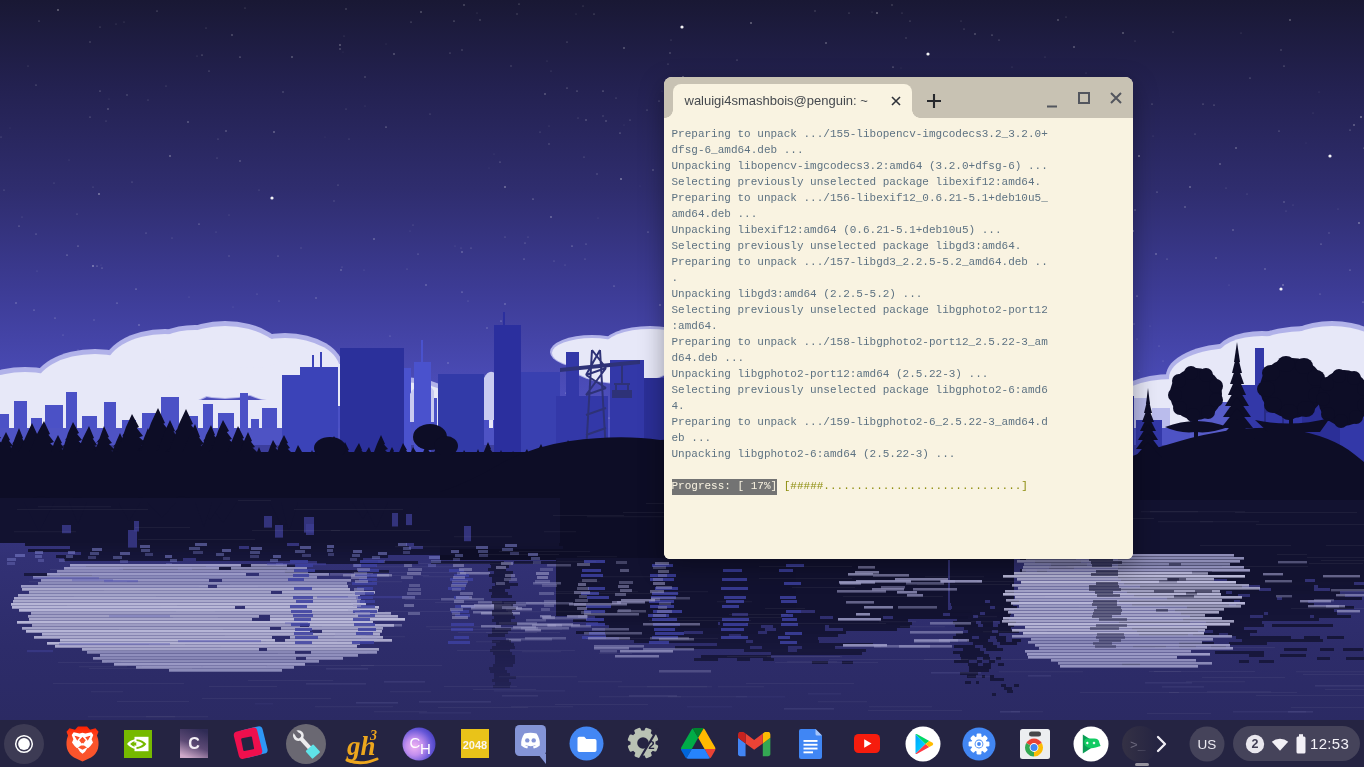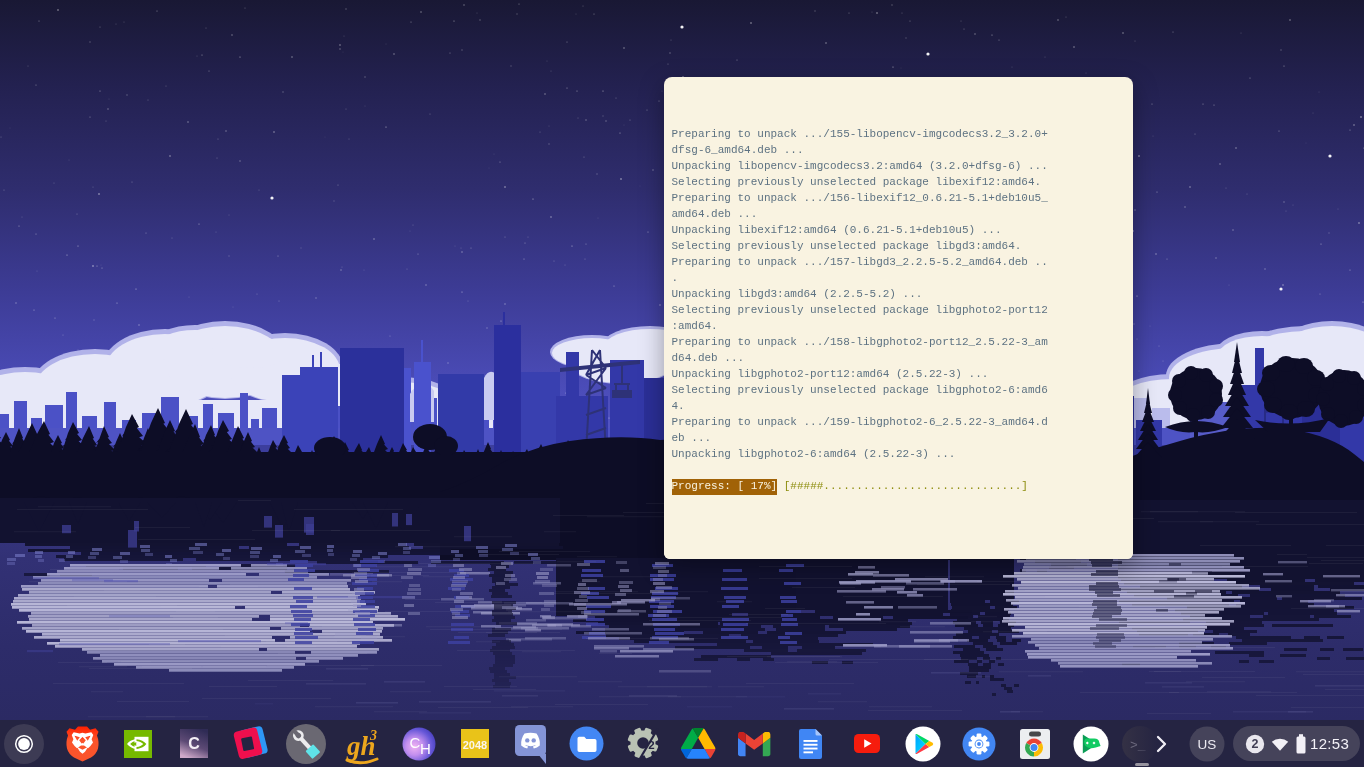"waluigi4smashbois@penguin: ~" div { html: none -> <div> <div> <span>waluigi4smashbois@penguin: ~</span> <svg> <path></path> </svg> <div></div> <div></div> </div> <svg> <path></path> </svg> <svg> <path></path> </svg> <svg> <rect></rect> </svg> <svg> <path></path> </svg> </div> }
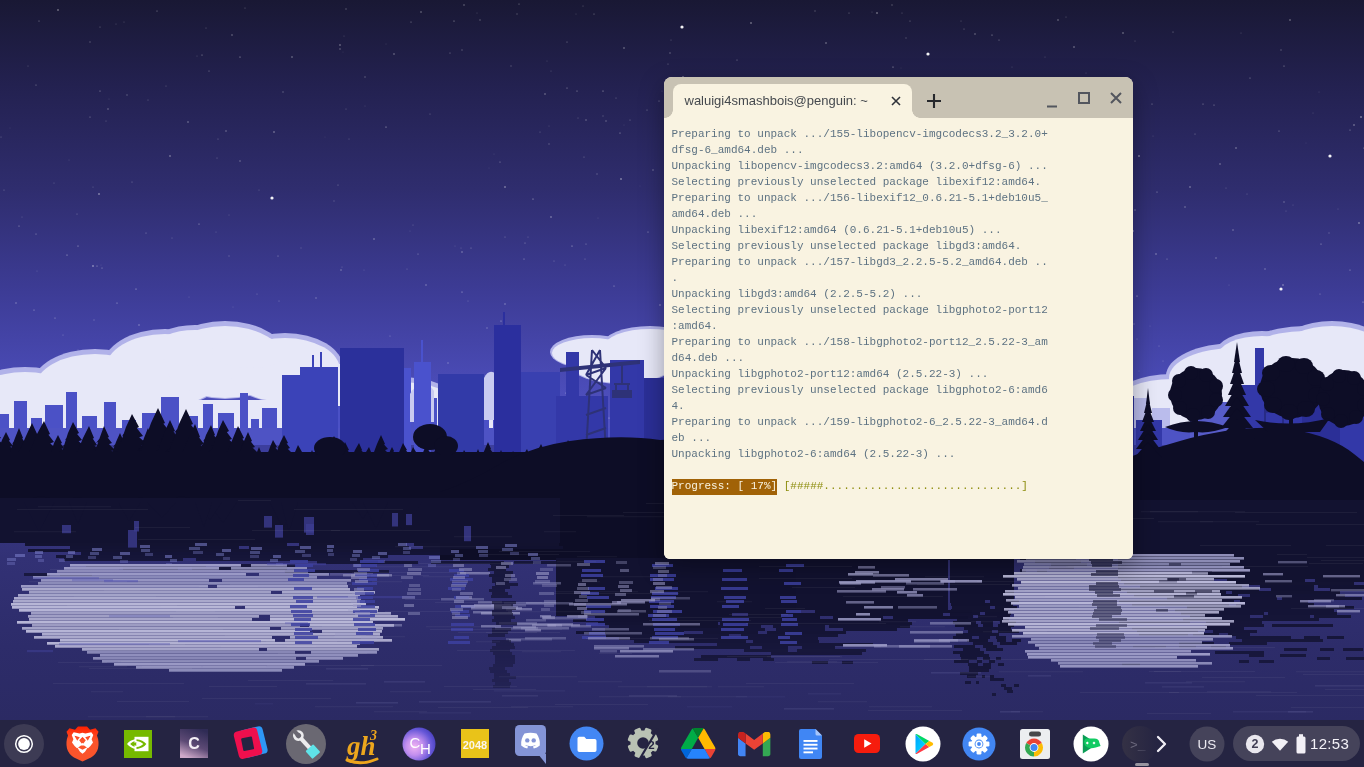"Progress: [ 17%]" .phl { background: #a16207 -> #737373 }
